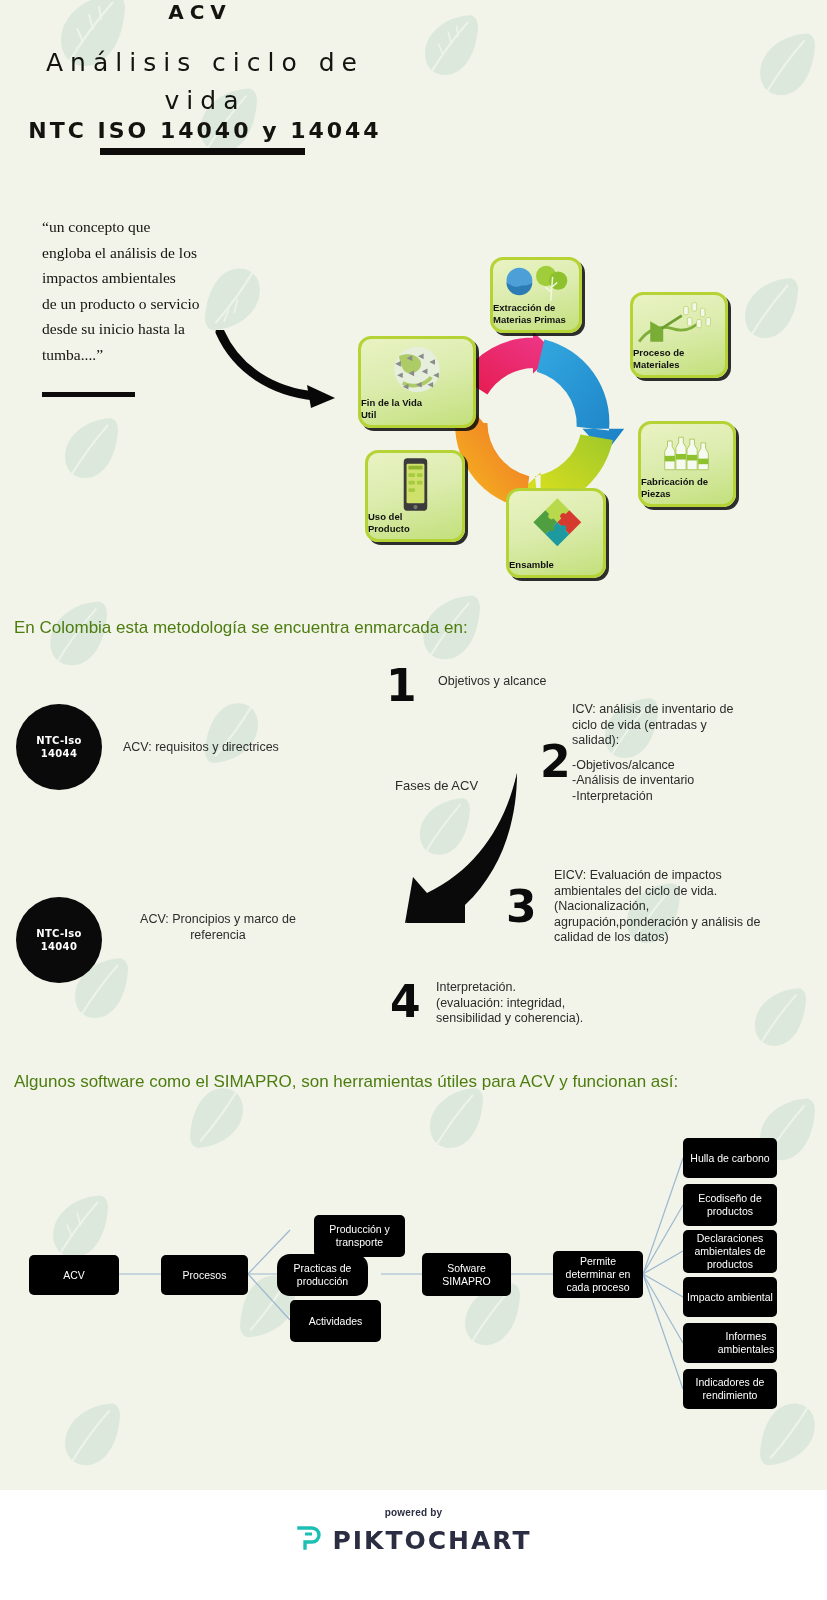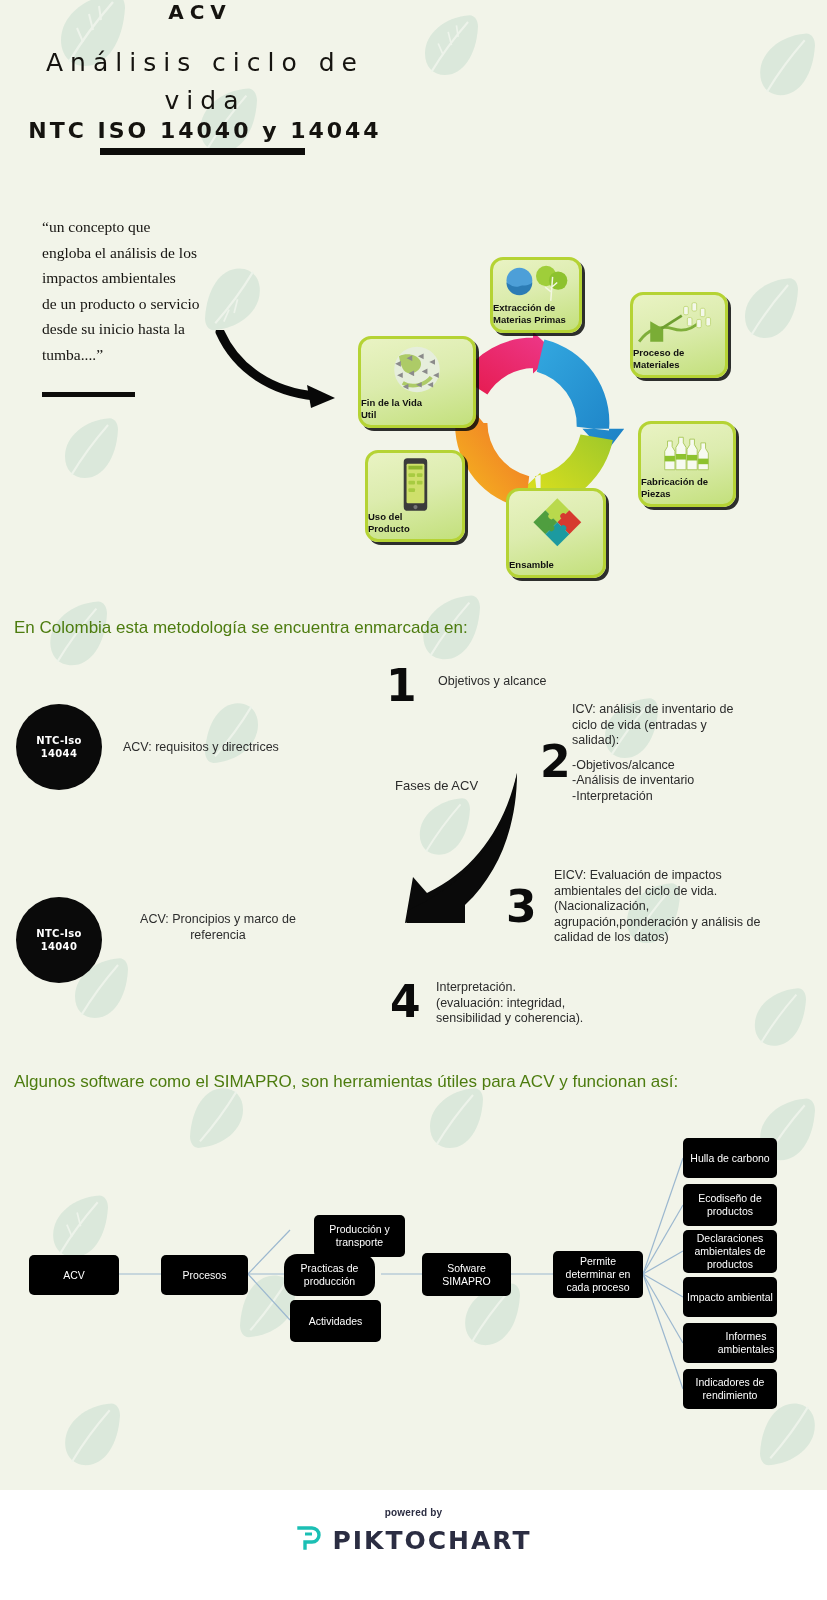"Practicas de producción" div.fnode { left: 284px -> 277px }
